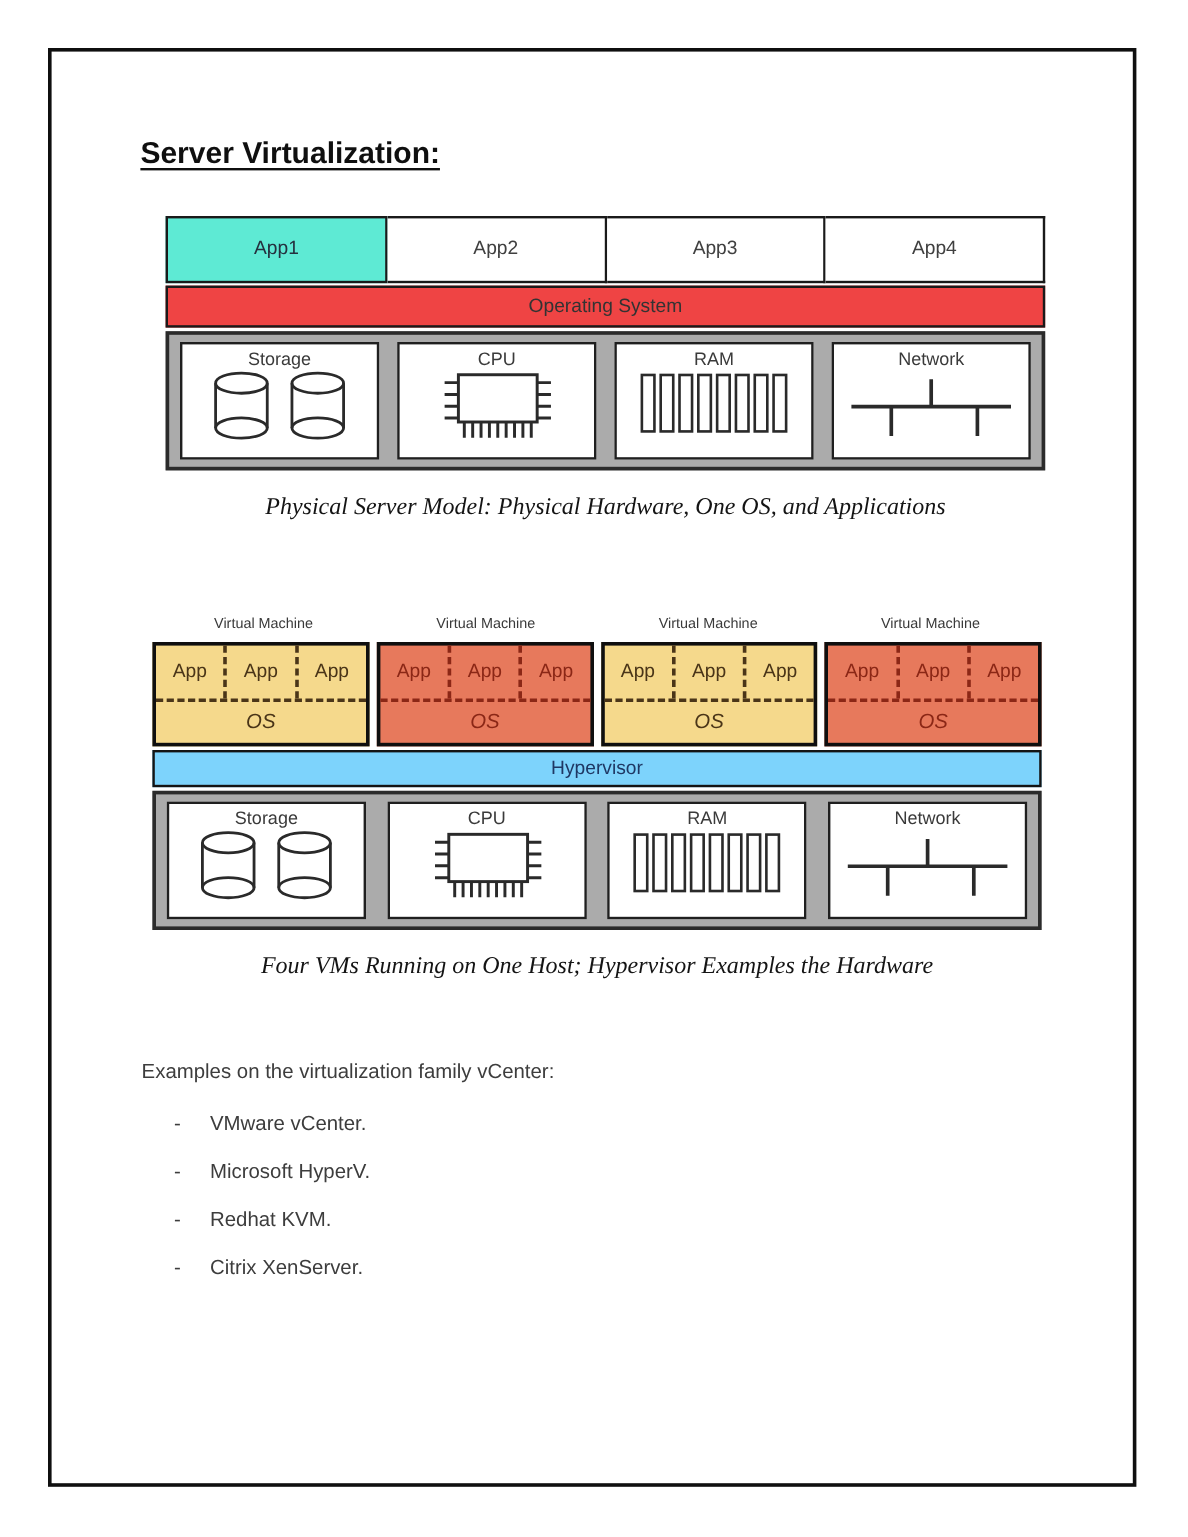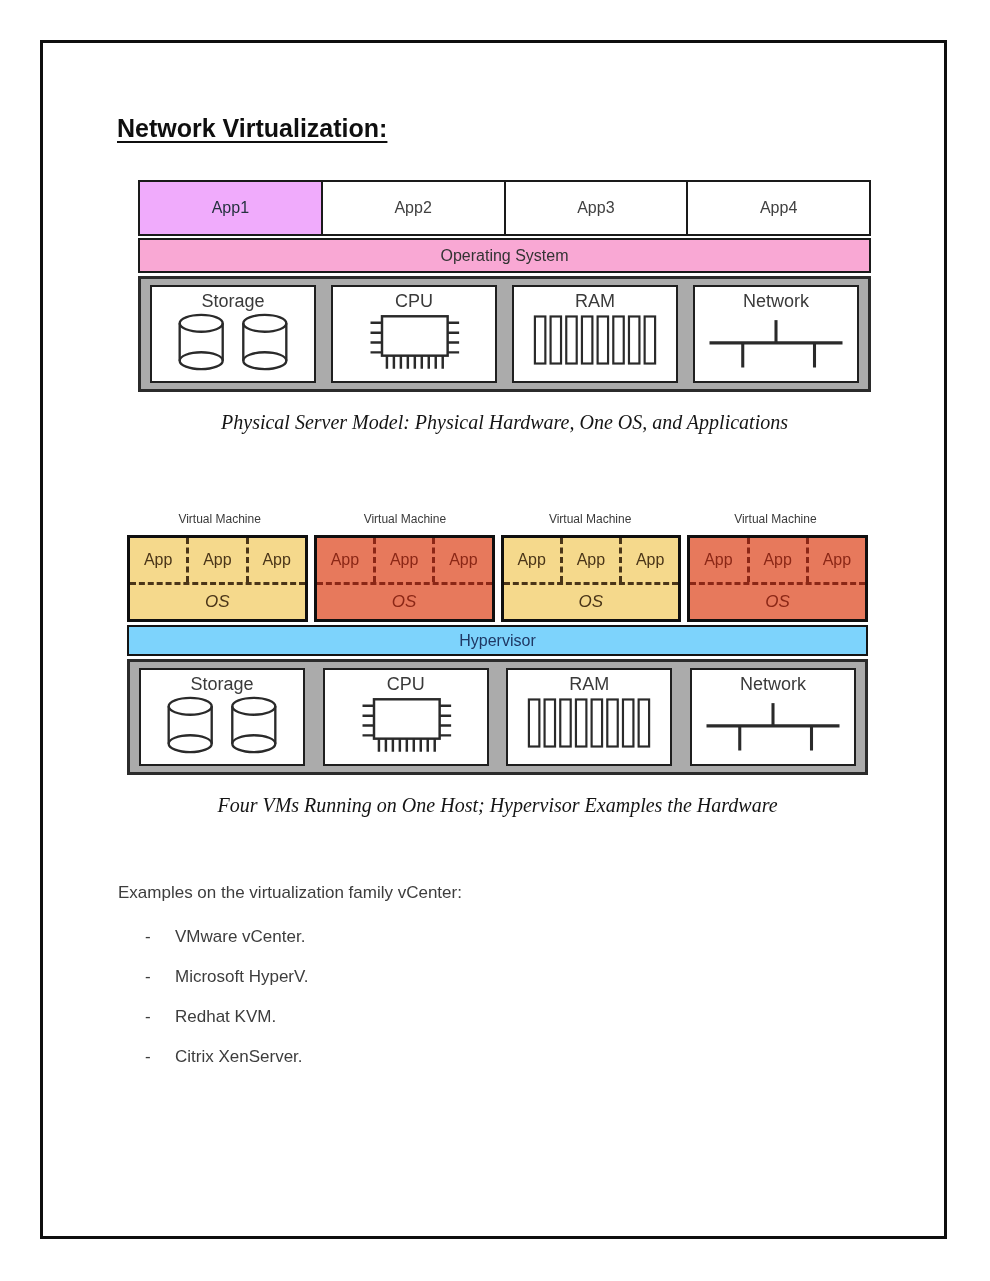"Network Virtualization:" div.doc-title { text: Network -> Server }
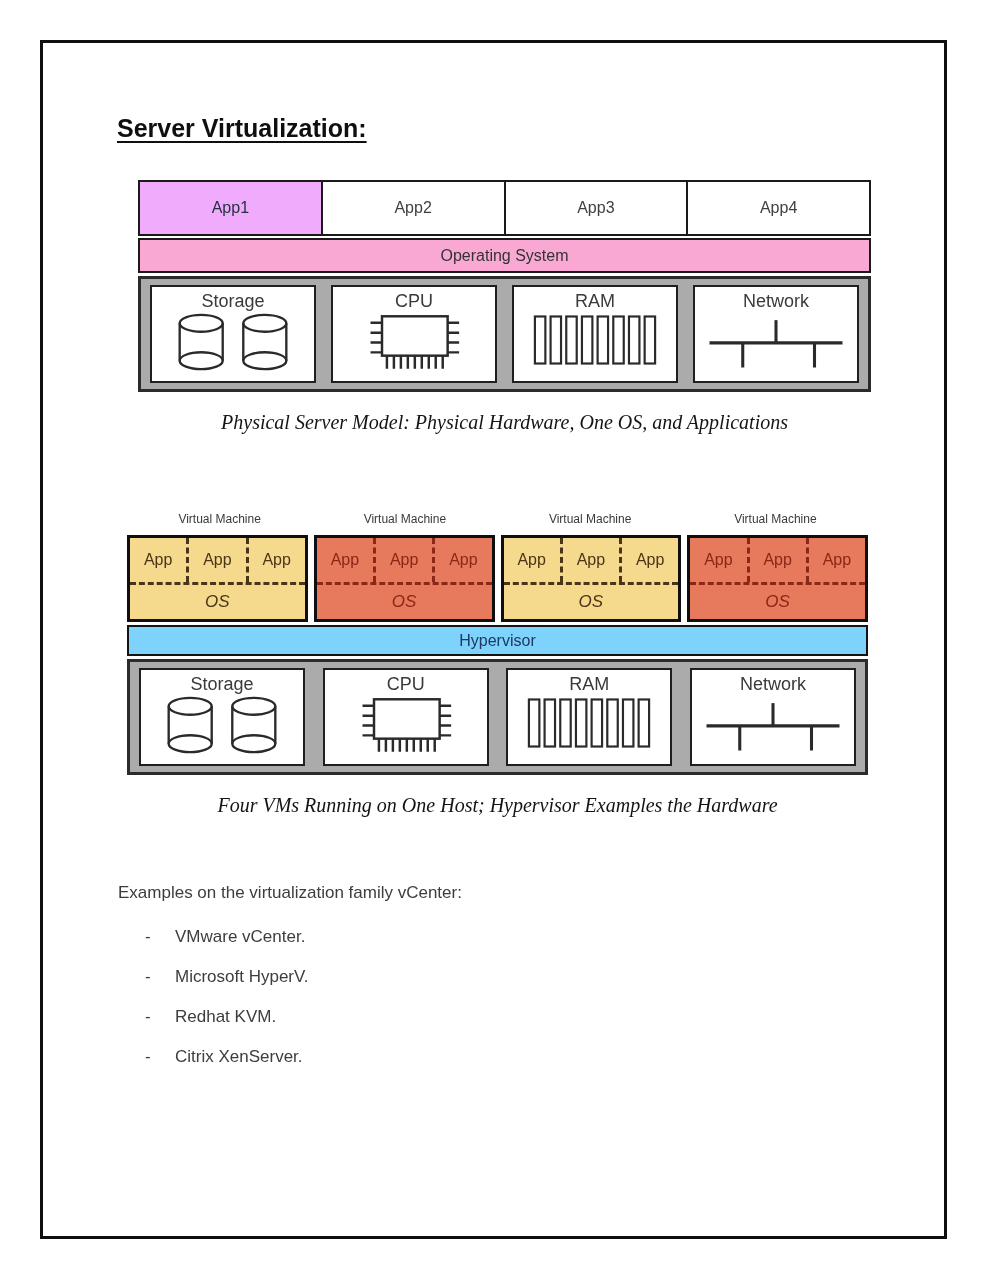"App1" .app-cell.blue { background: #f0abfc -> #5eead4 }
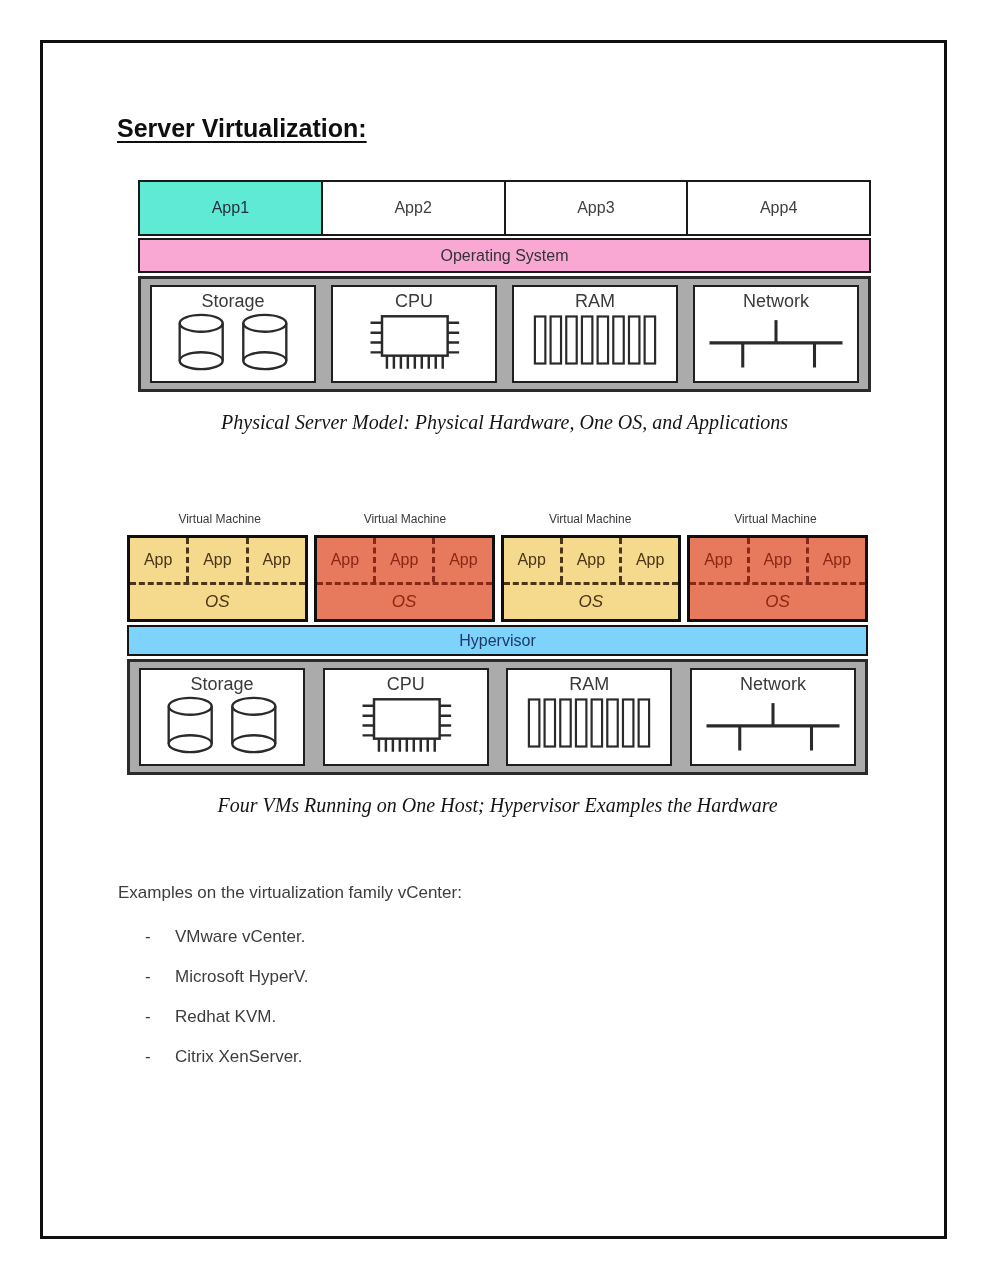"Operating System" .os-row { background: #f9a8d4 -> #ef4444 }
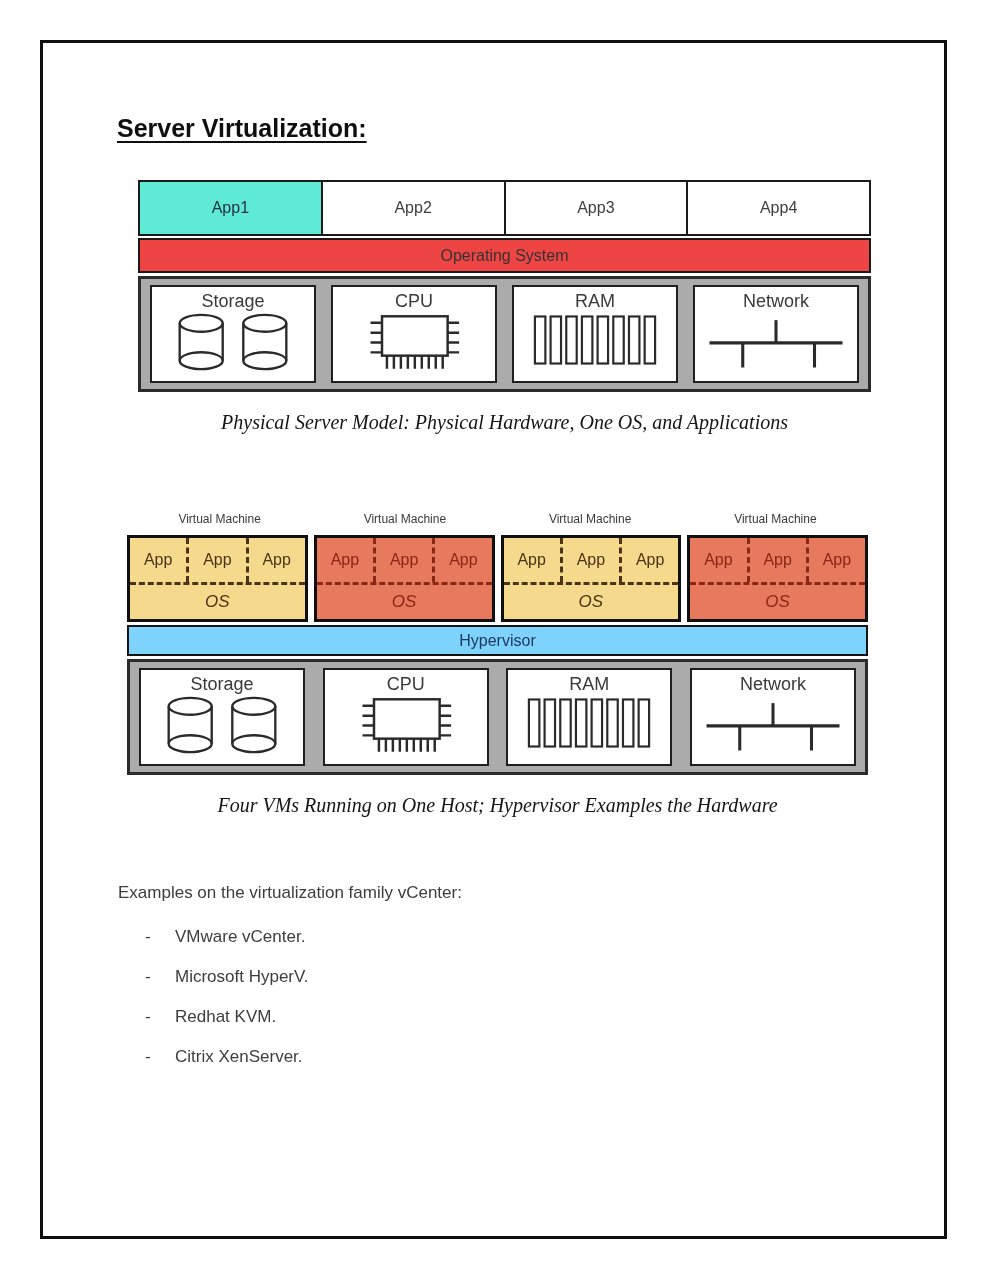"Storage" .hw-label { font-size: 18px -> 15px }
